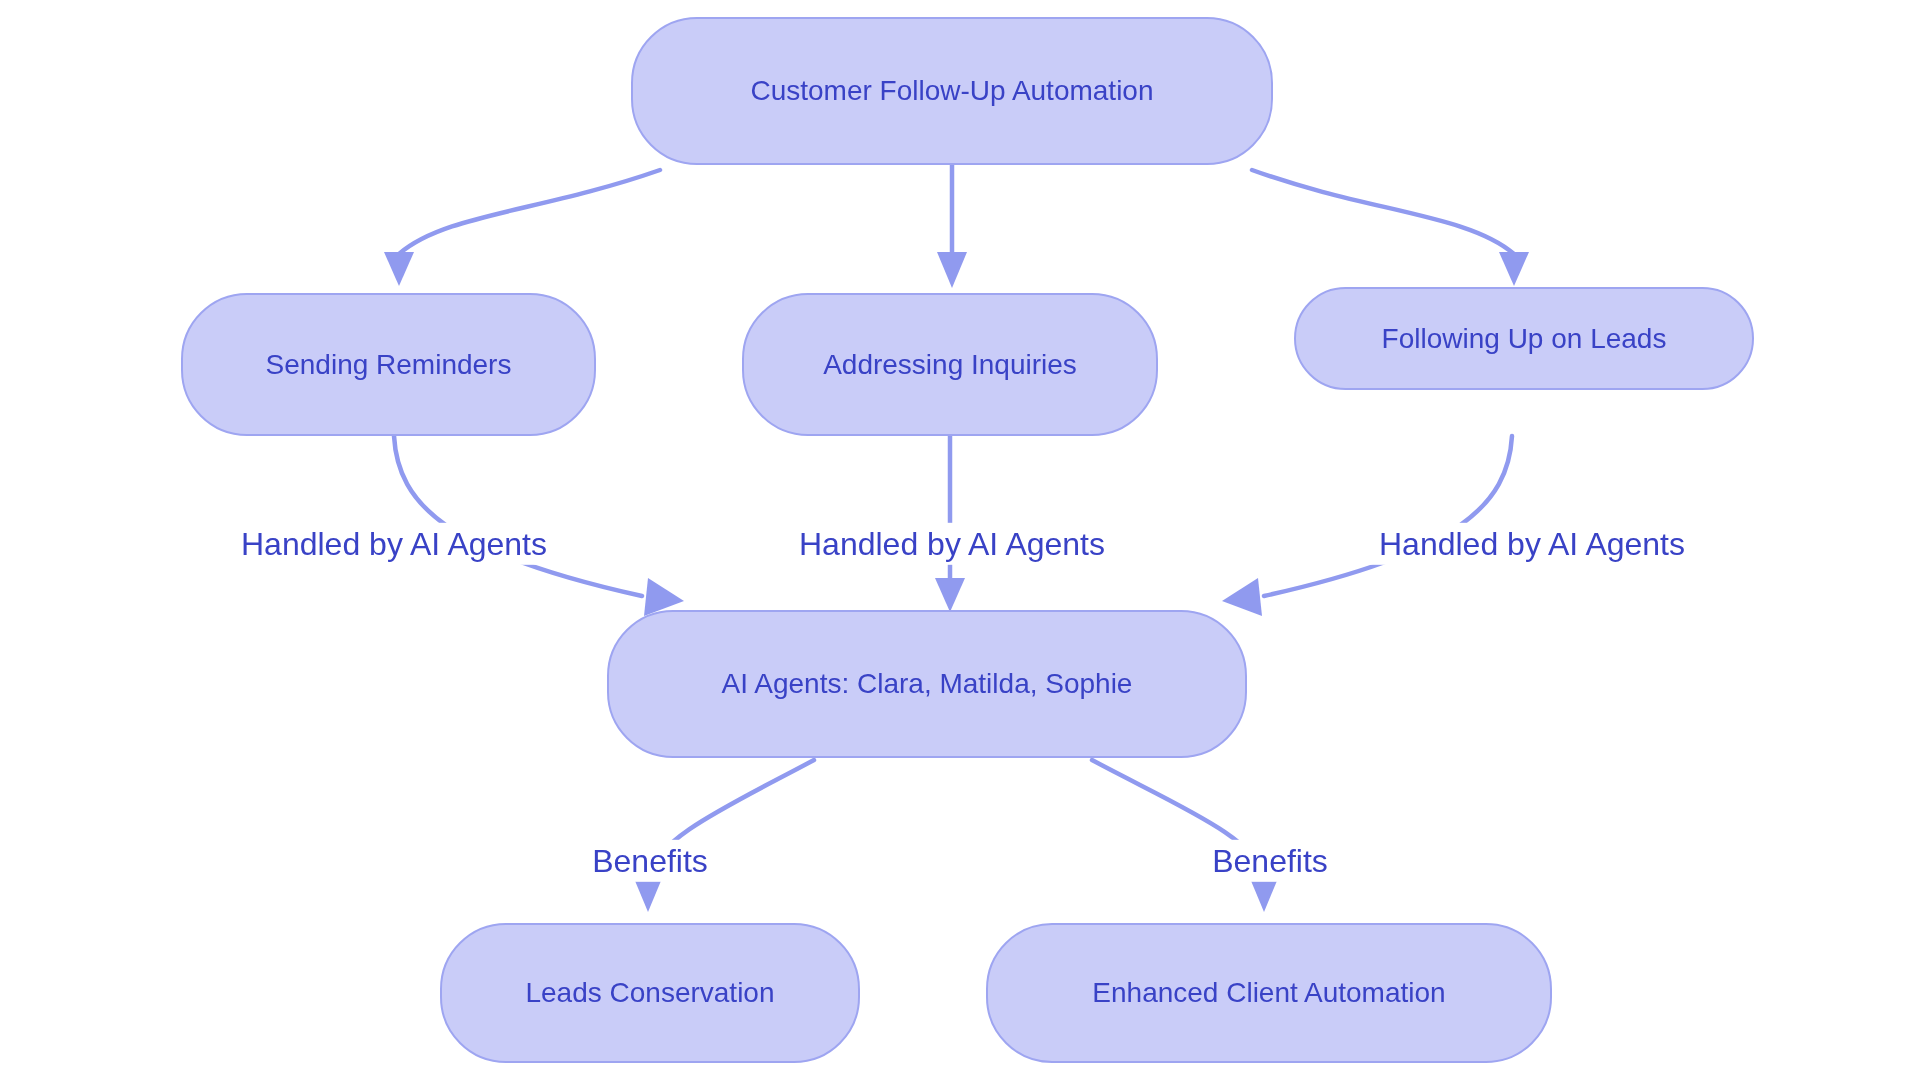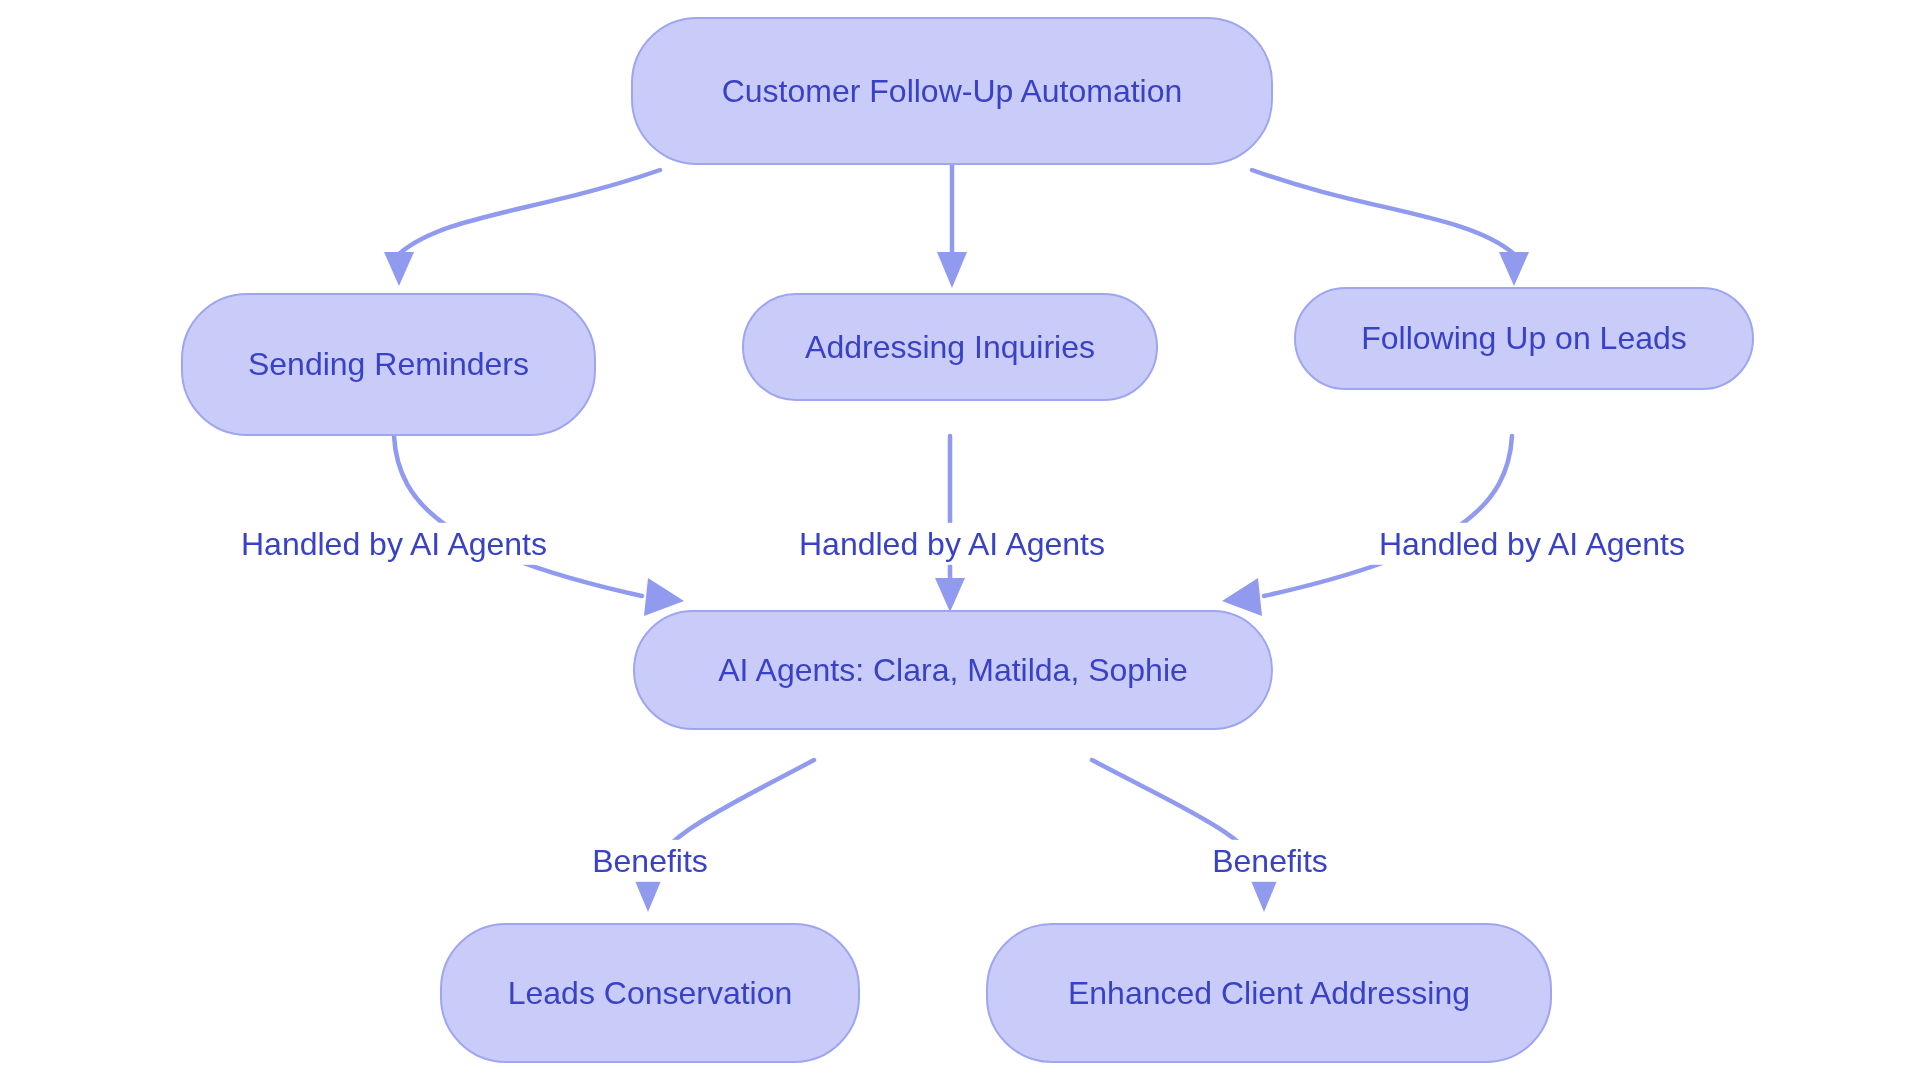"Customer Follow-Up Automation" .node { font-size: 32px -> 28px }
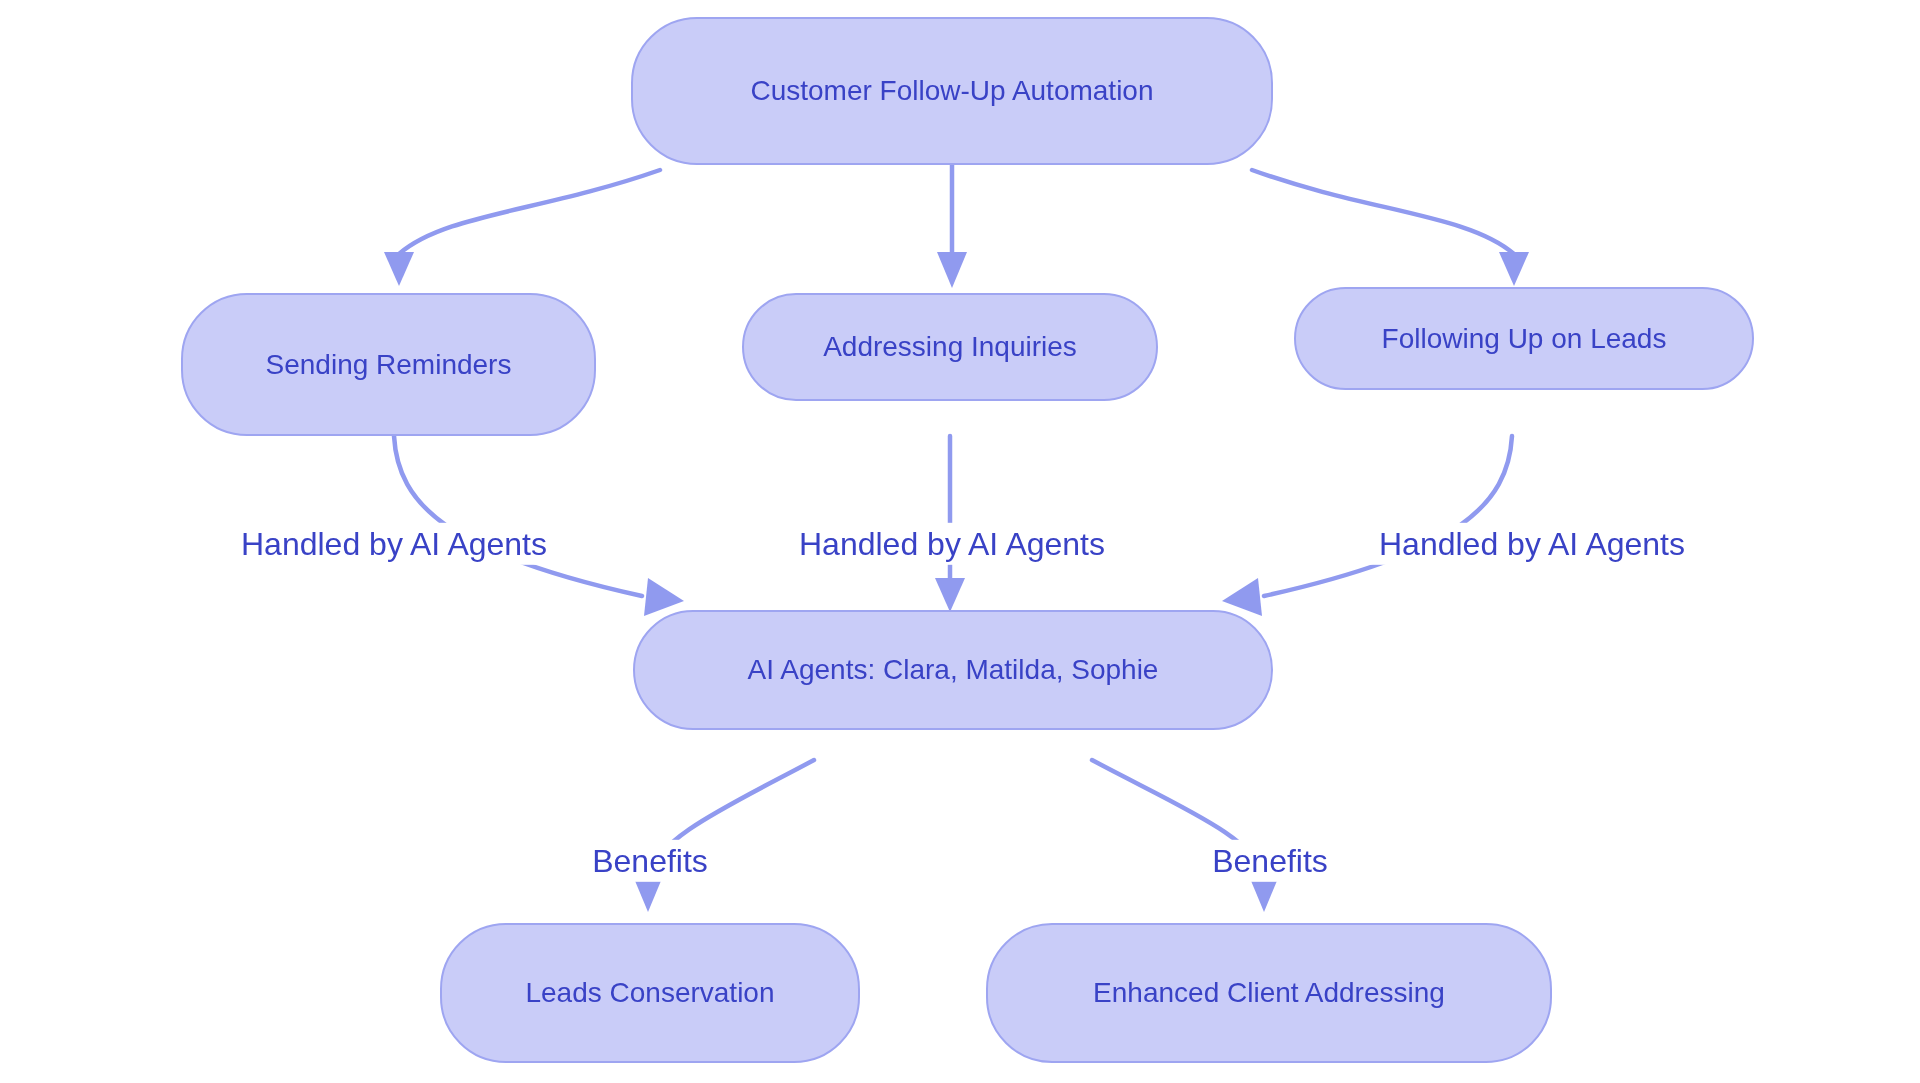"Addressing Inquiries" div.node { height: 108px -> 143px }
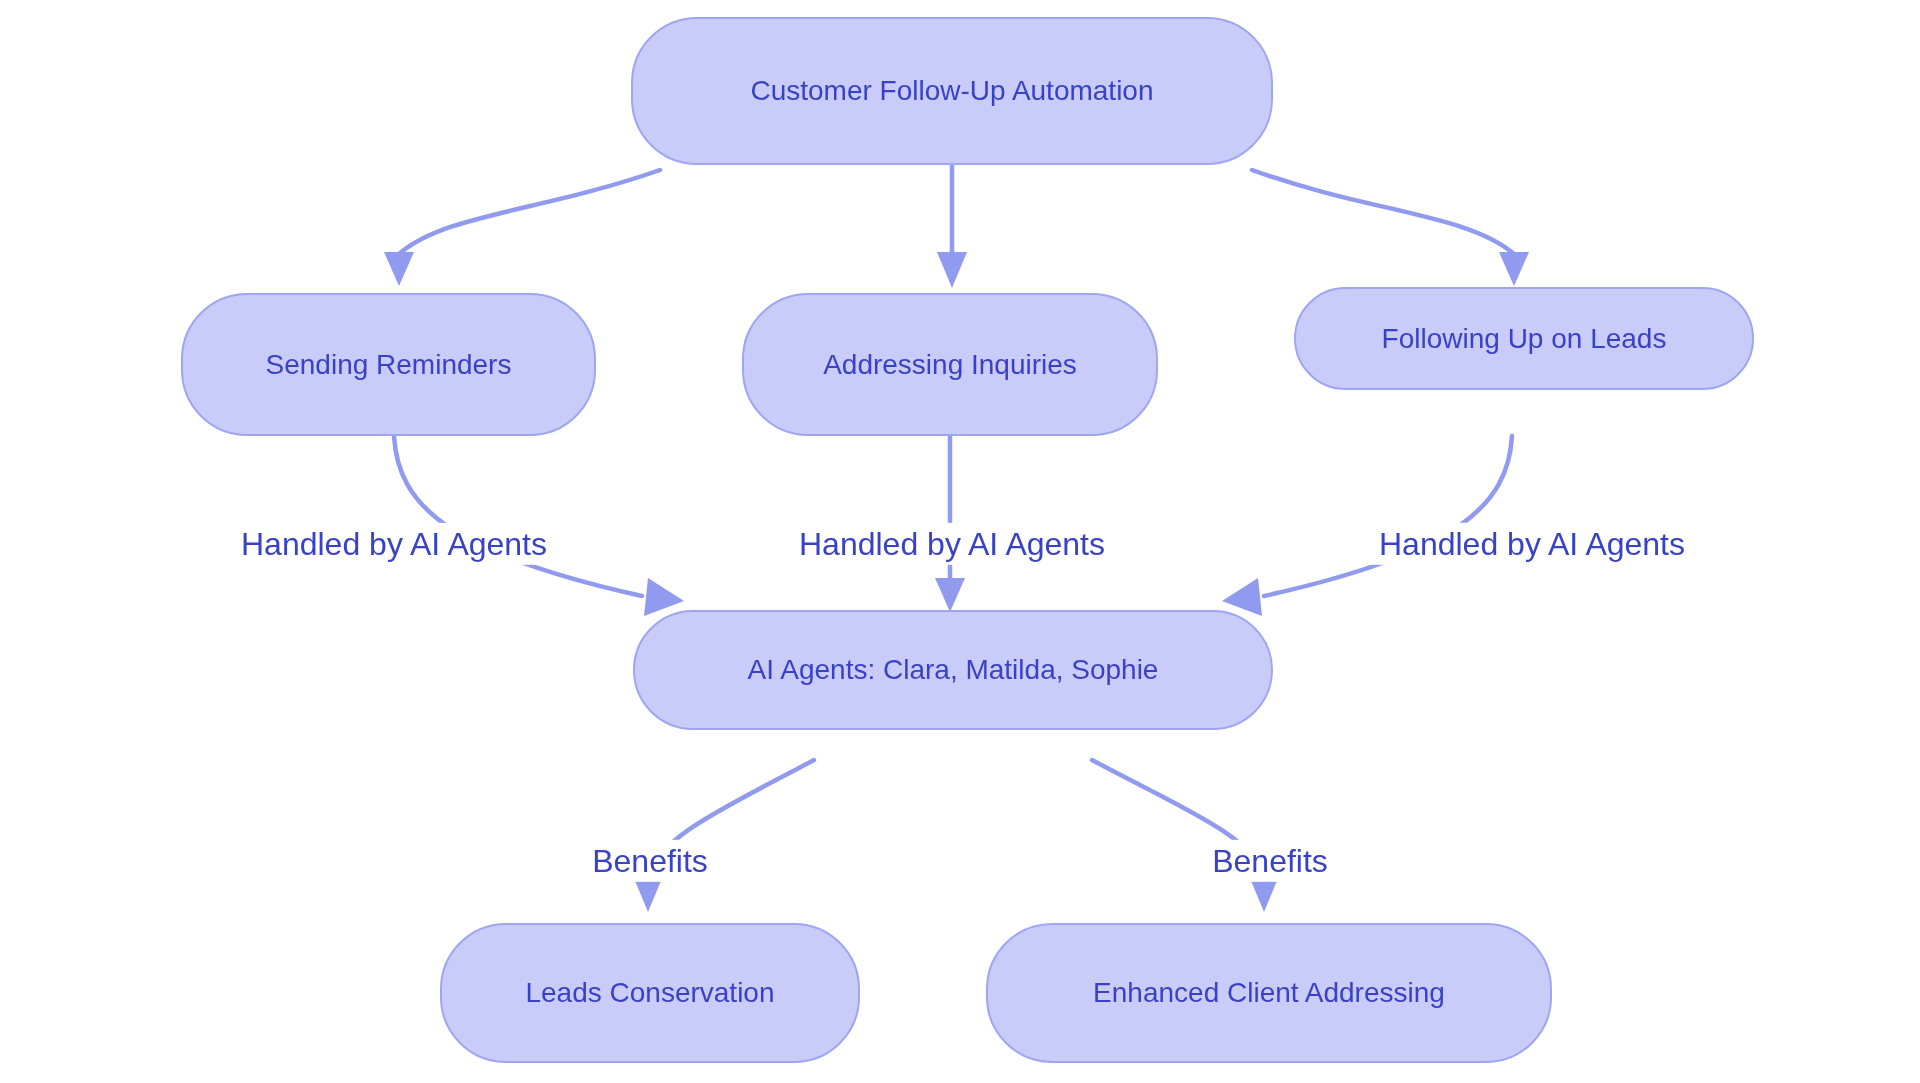"AI Agents: Clara, Matilda, Sophie" div.node { height: 120px -> 148px; left: 633px -> 607px }
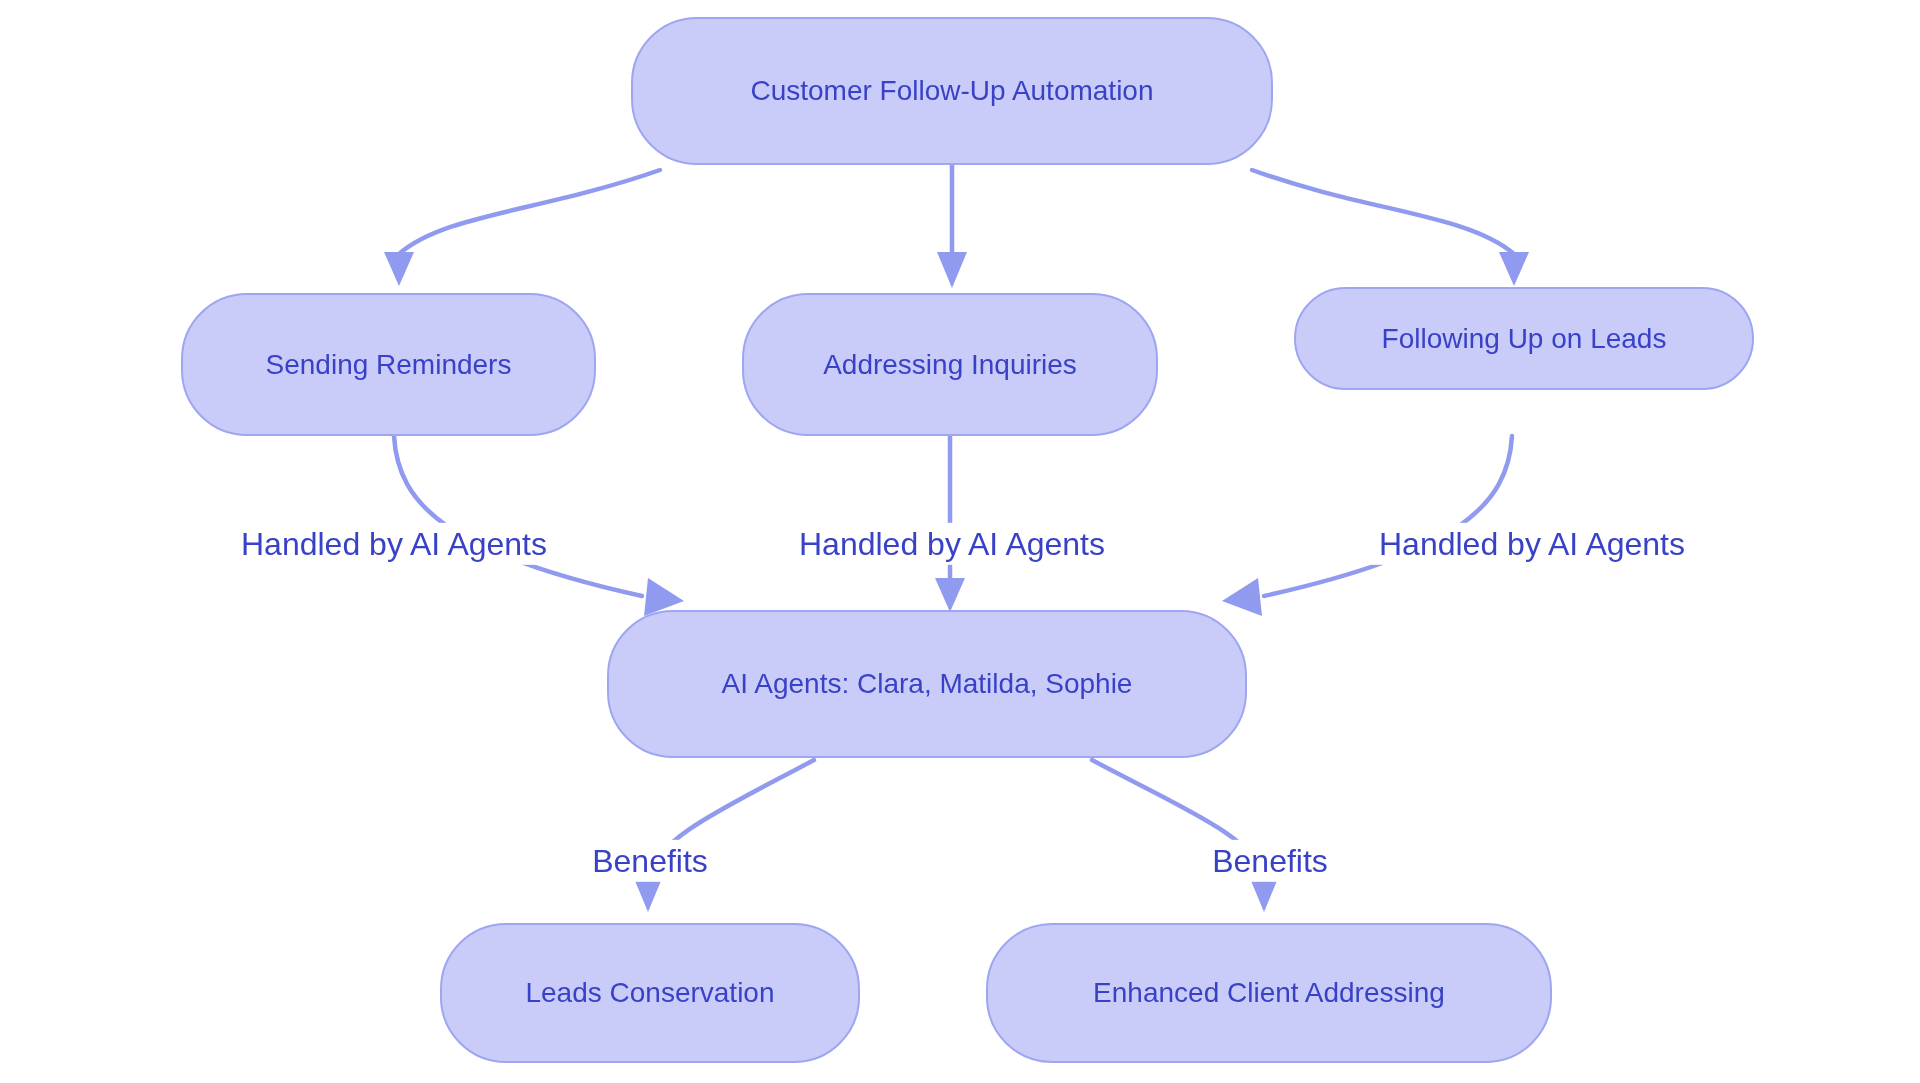"Enhanced Client Addressing" span { text: Addressing -> Automation }
